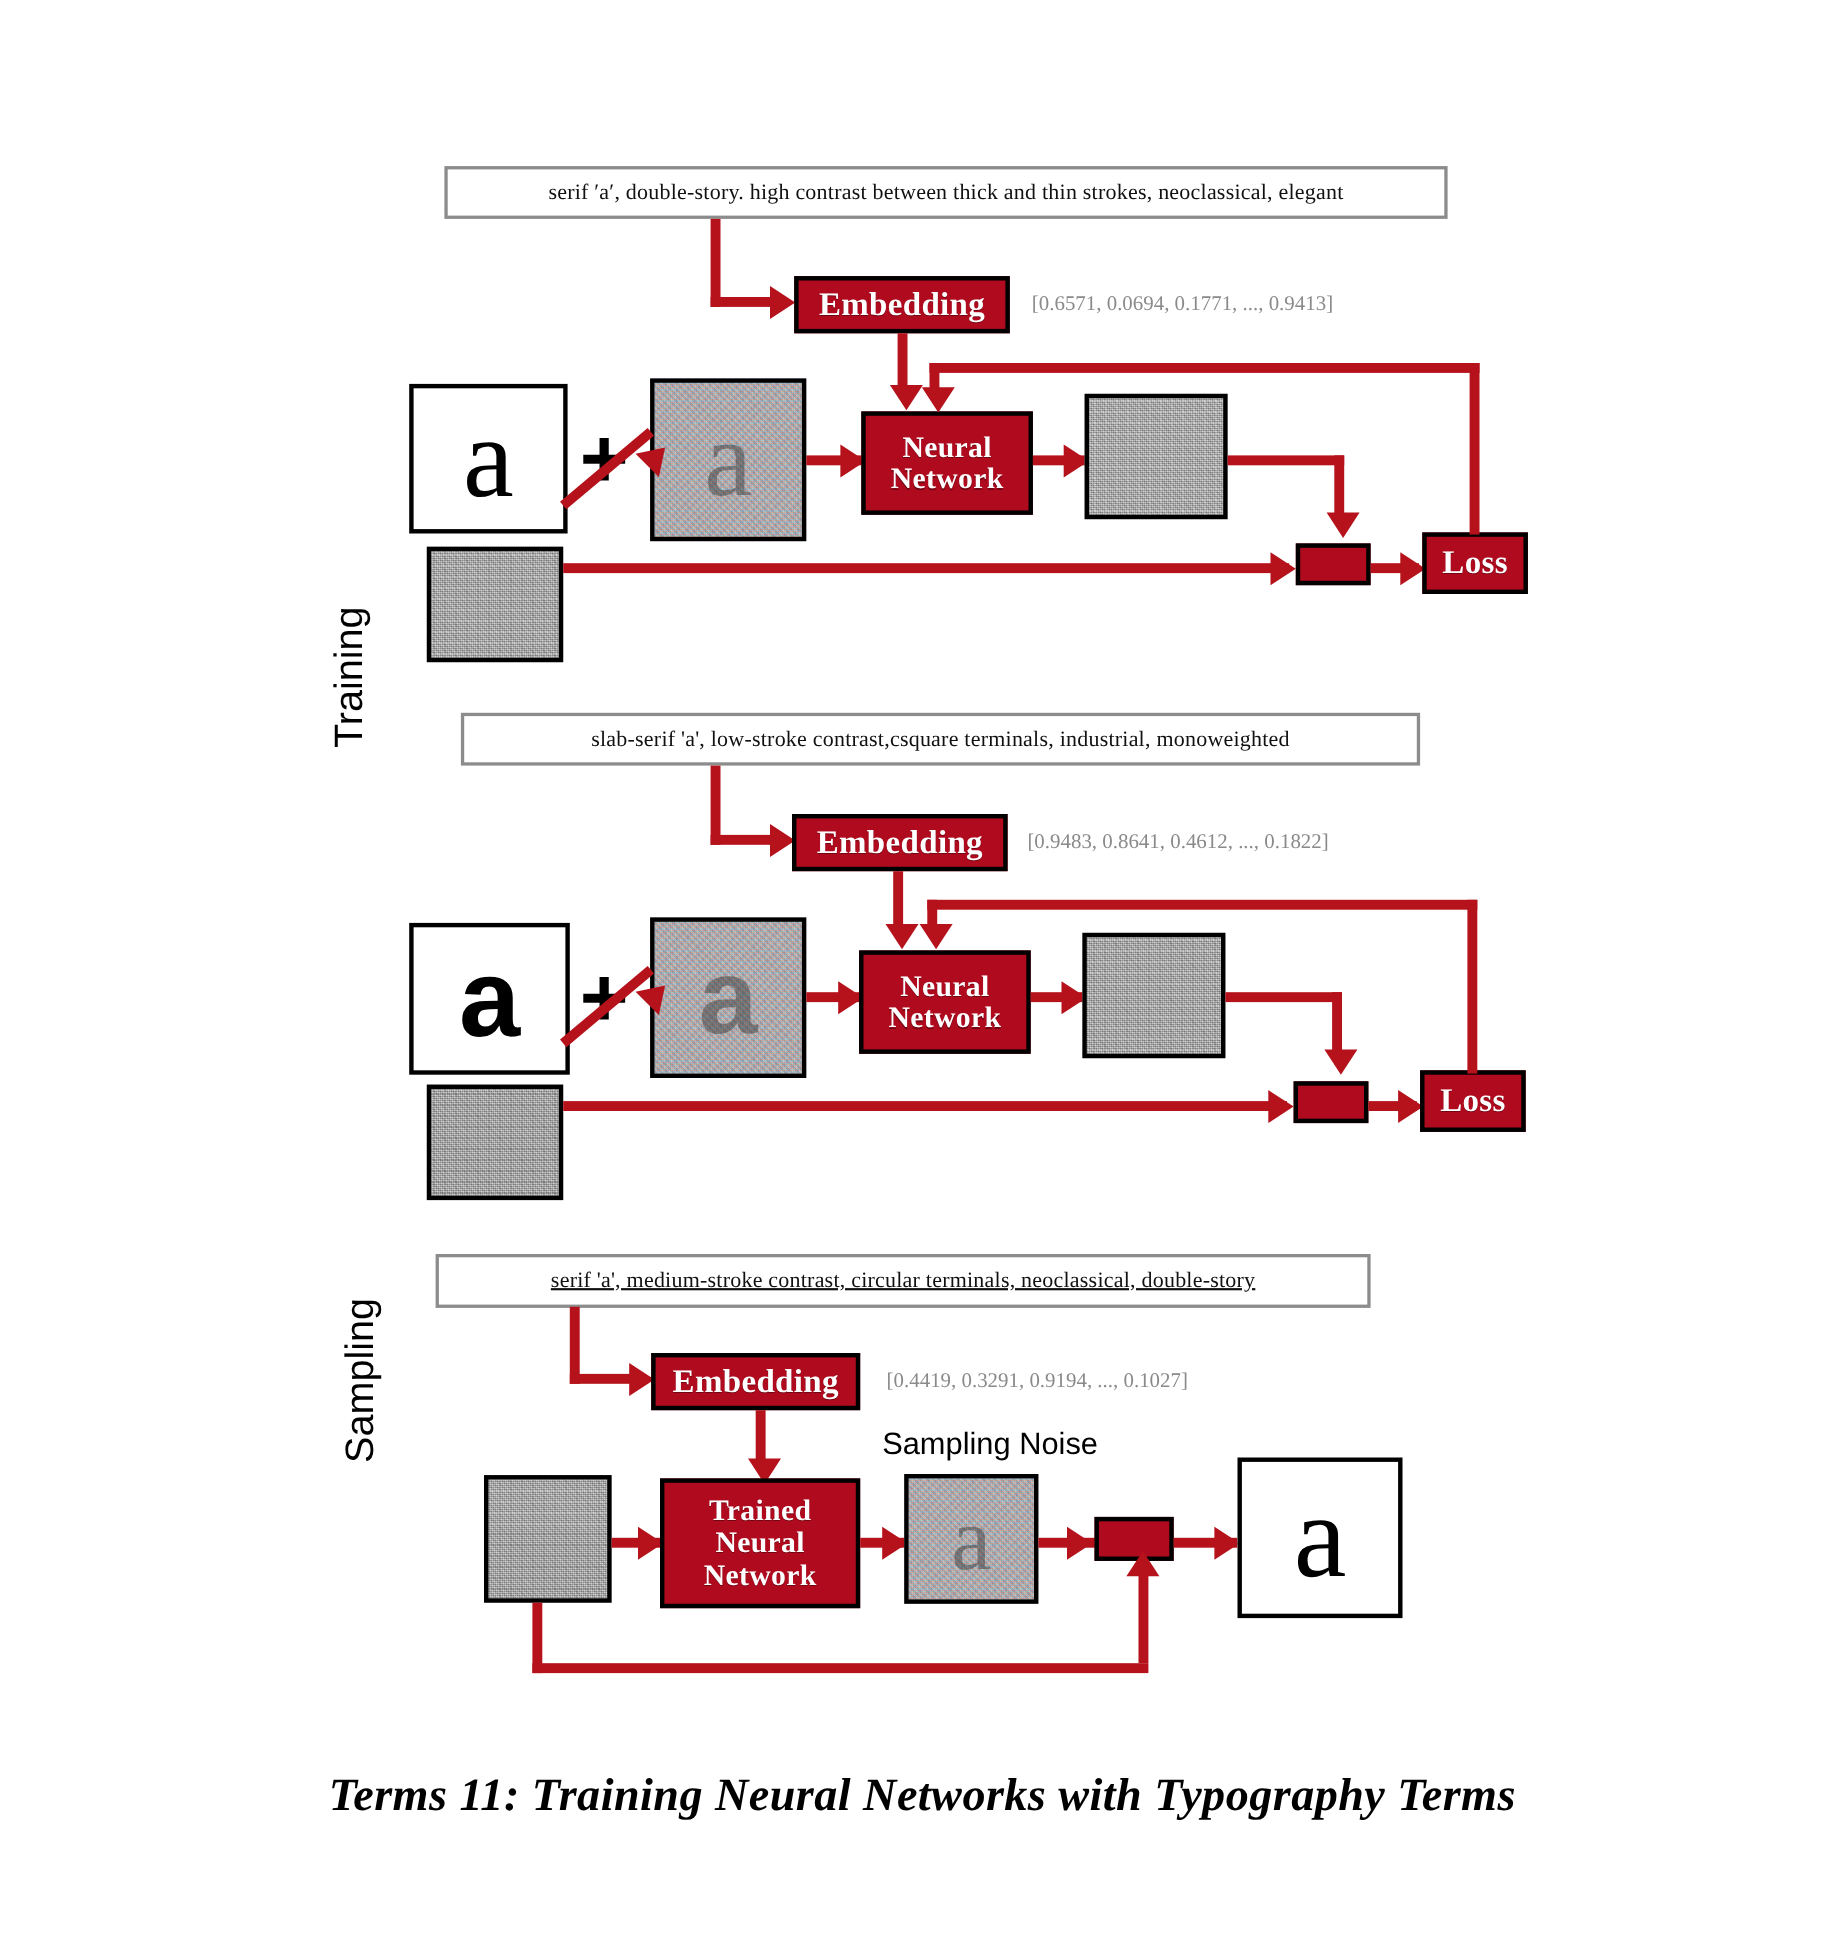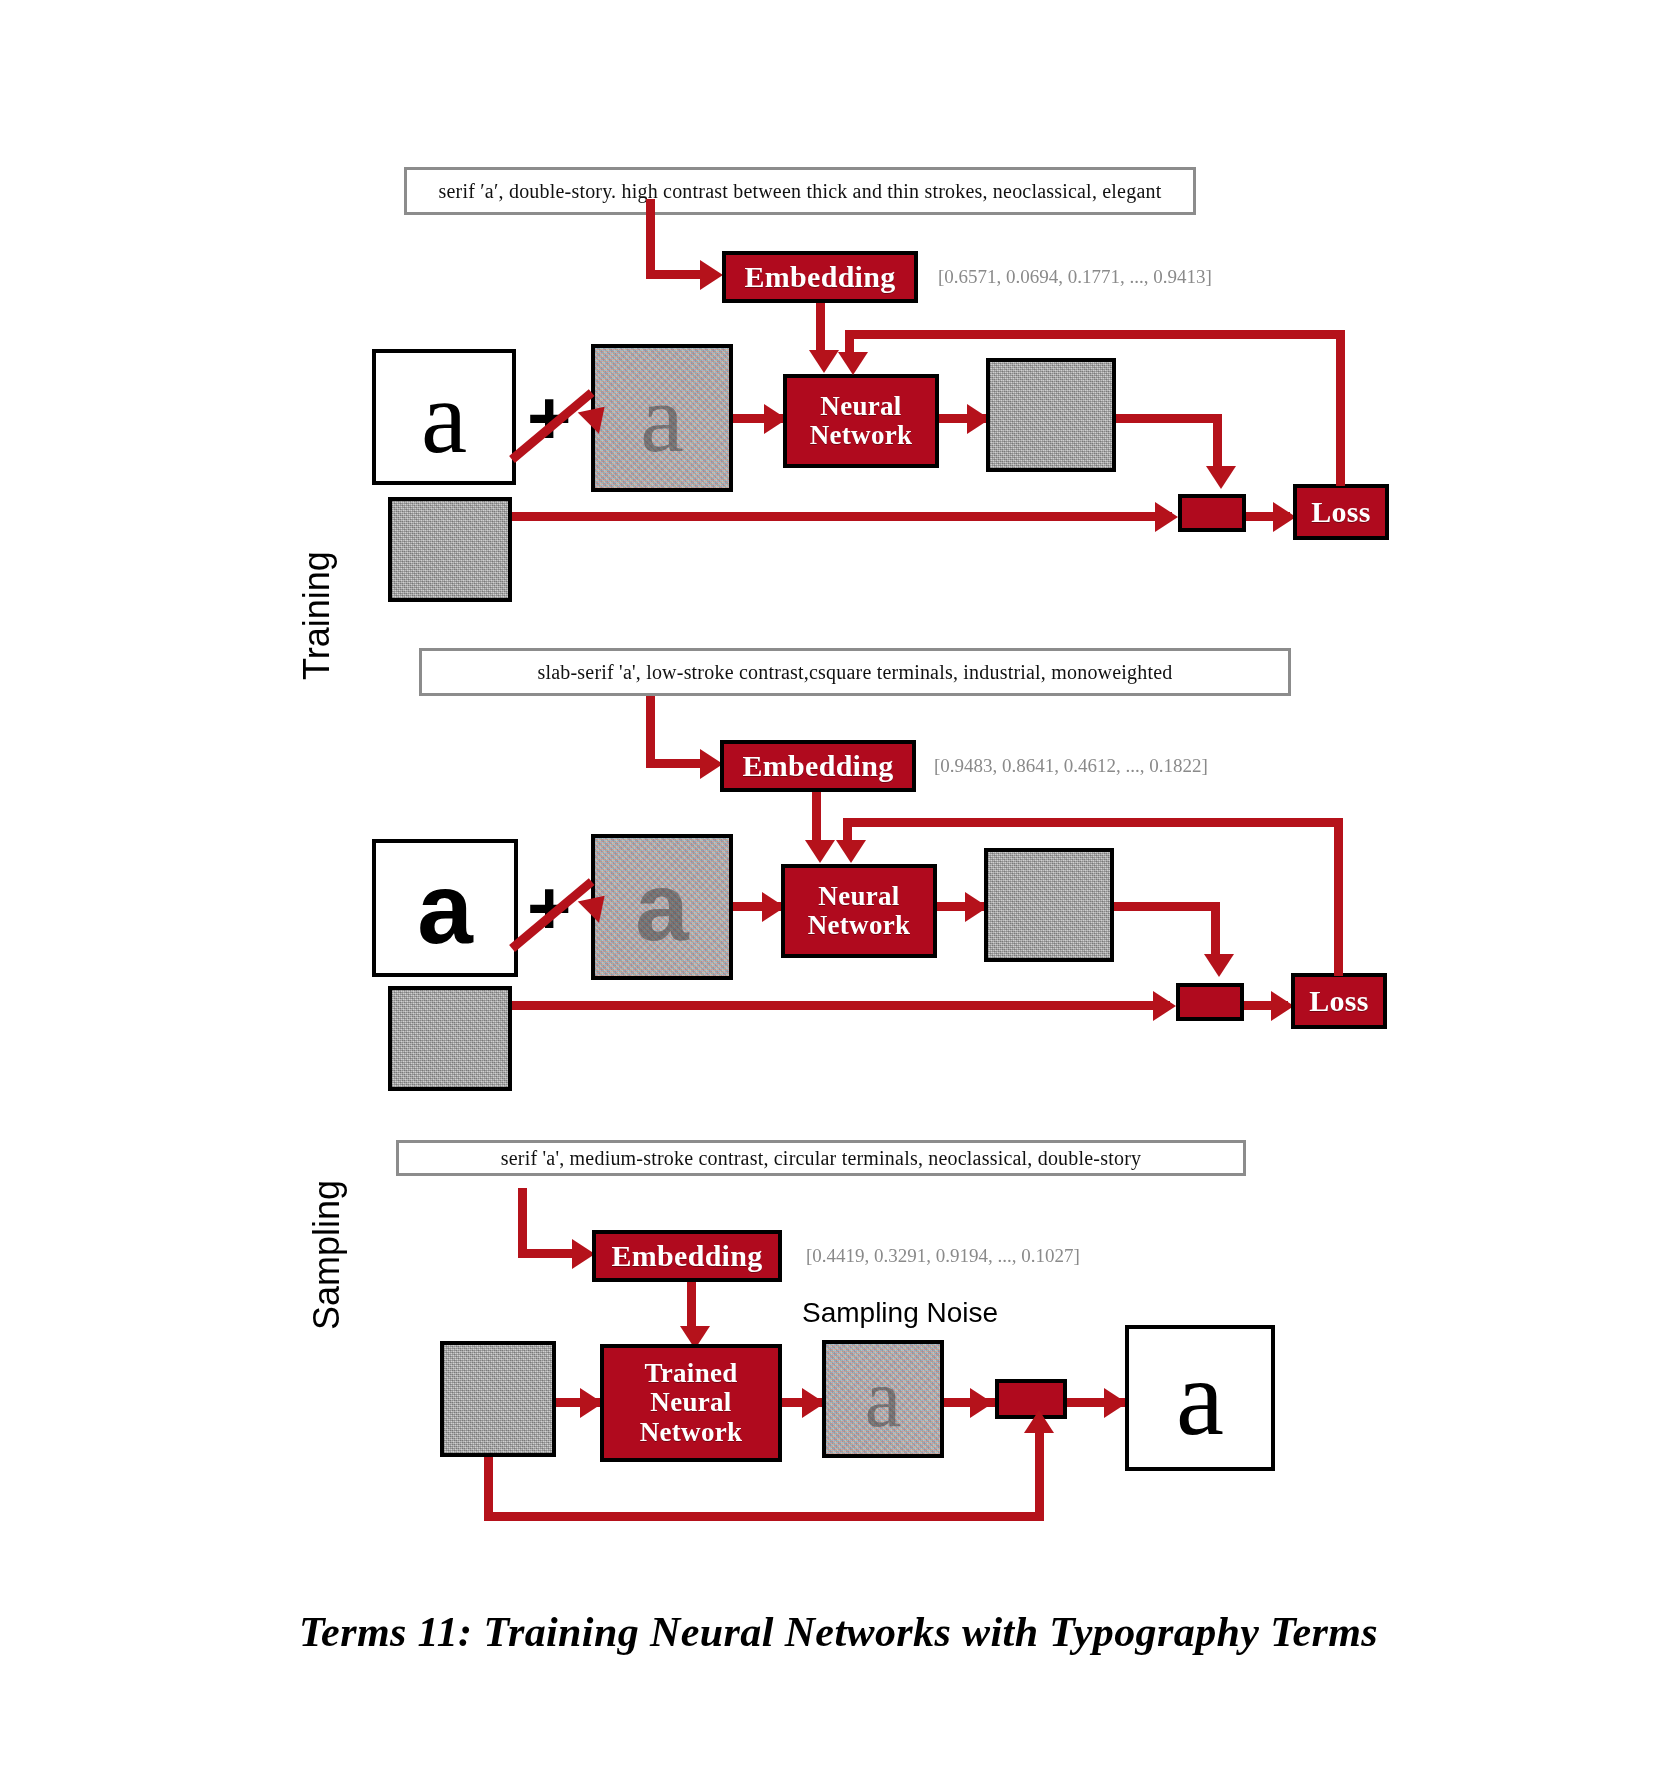"serif ′a′, double-story. high contrast" div.prompt-box { top: 167px -> 151px; width: 792px -> 912px }
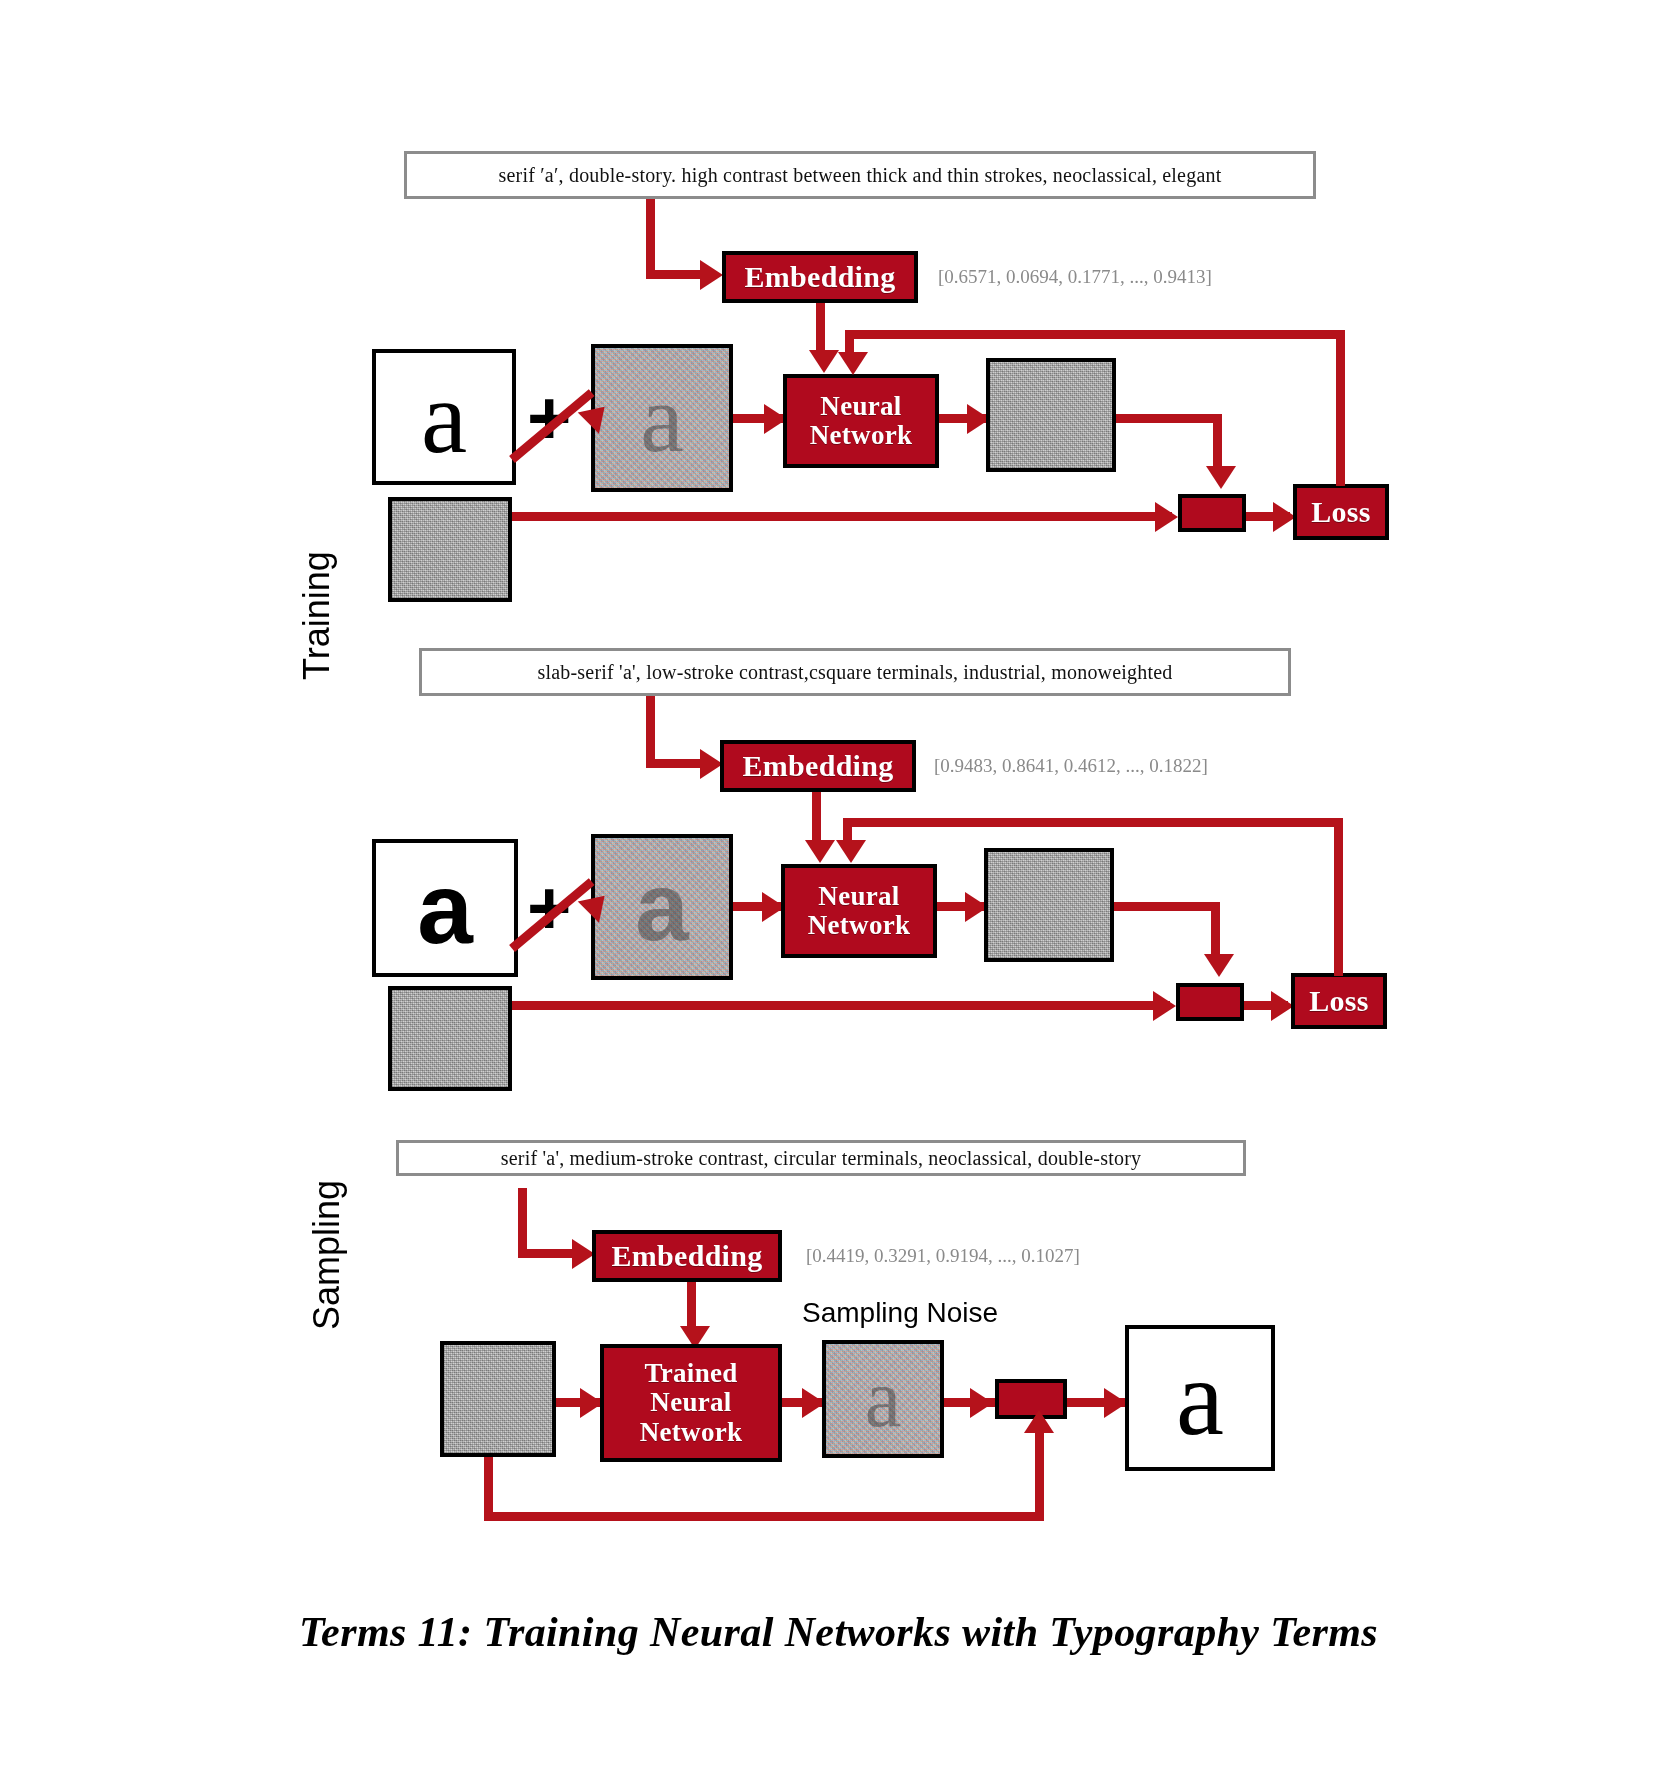"serif 'a', medium-stroke contrast," div.prompt-box { height: 36px -> 49px; text-decoration: none -> underline }
